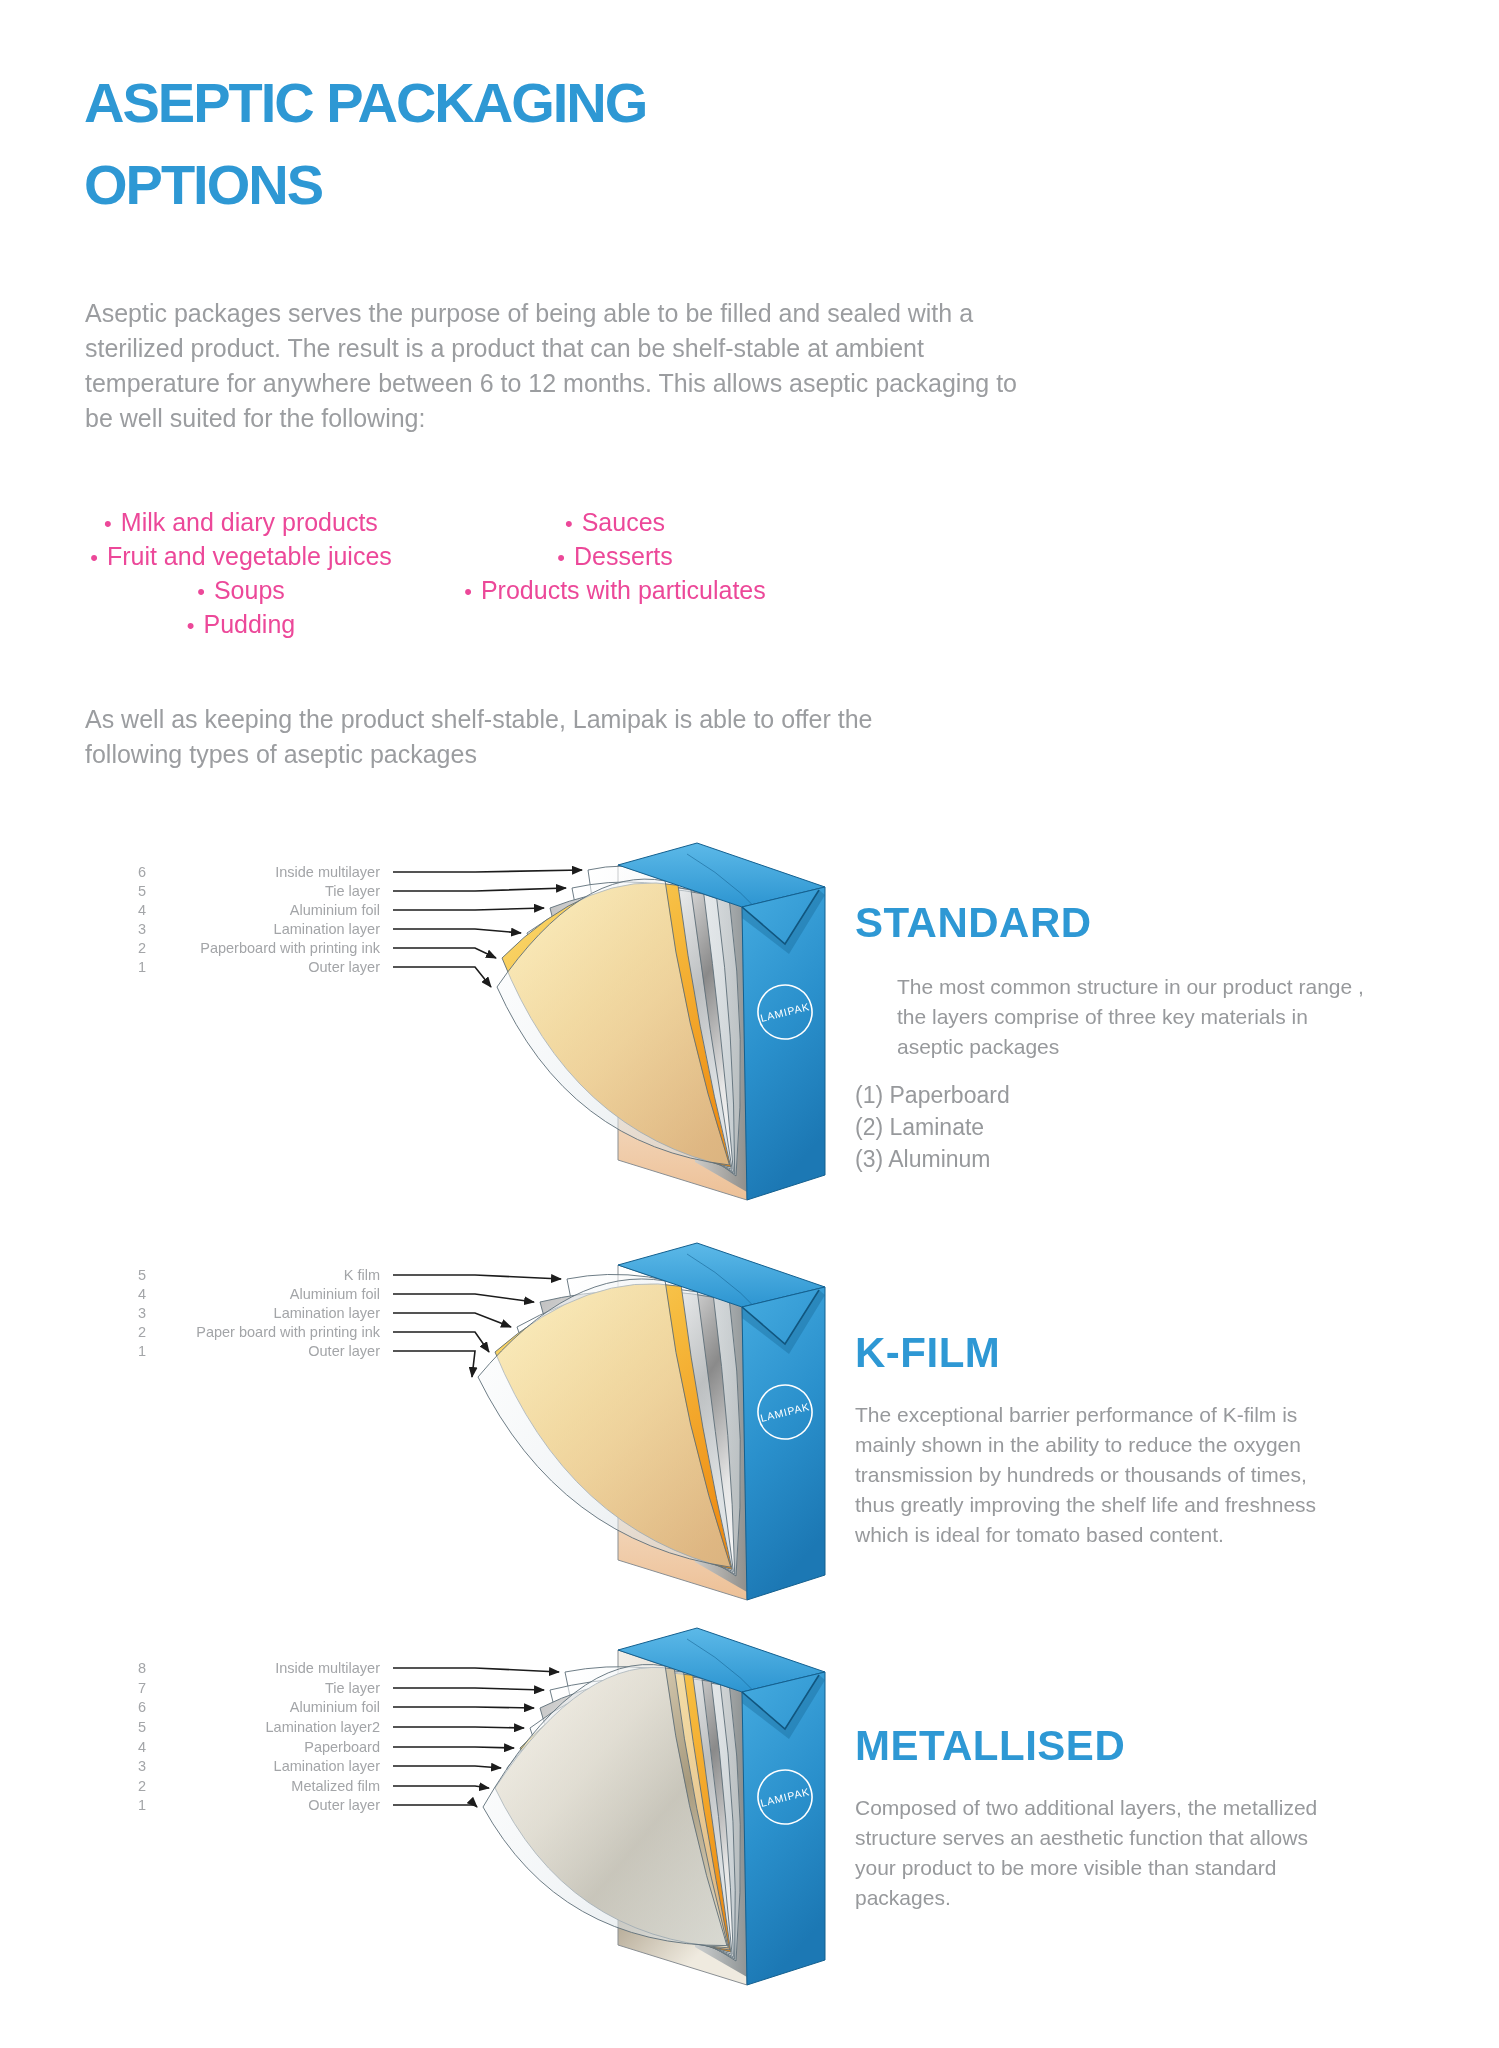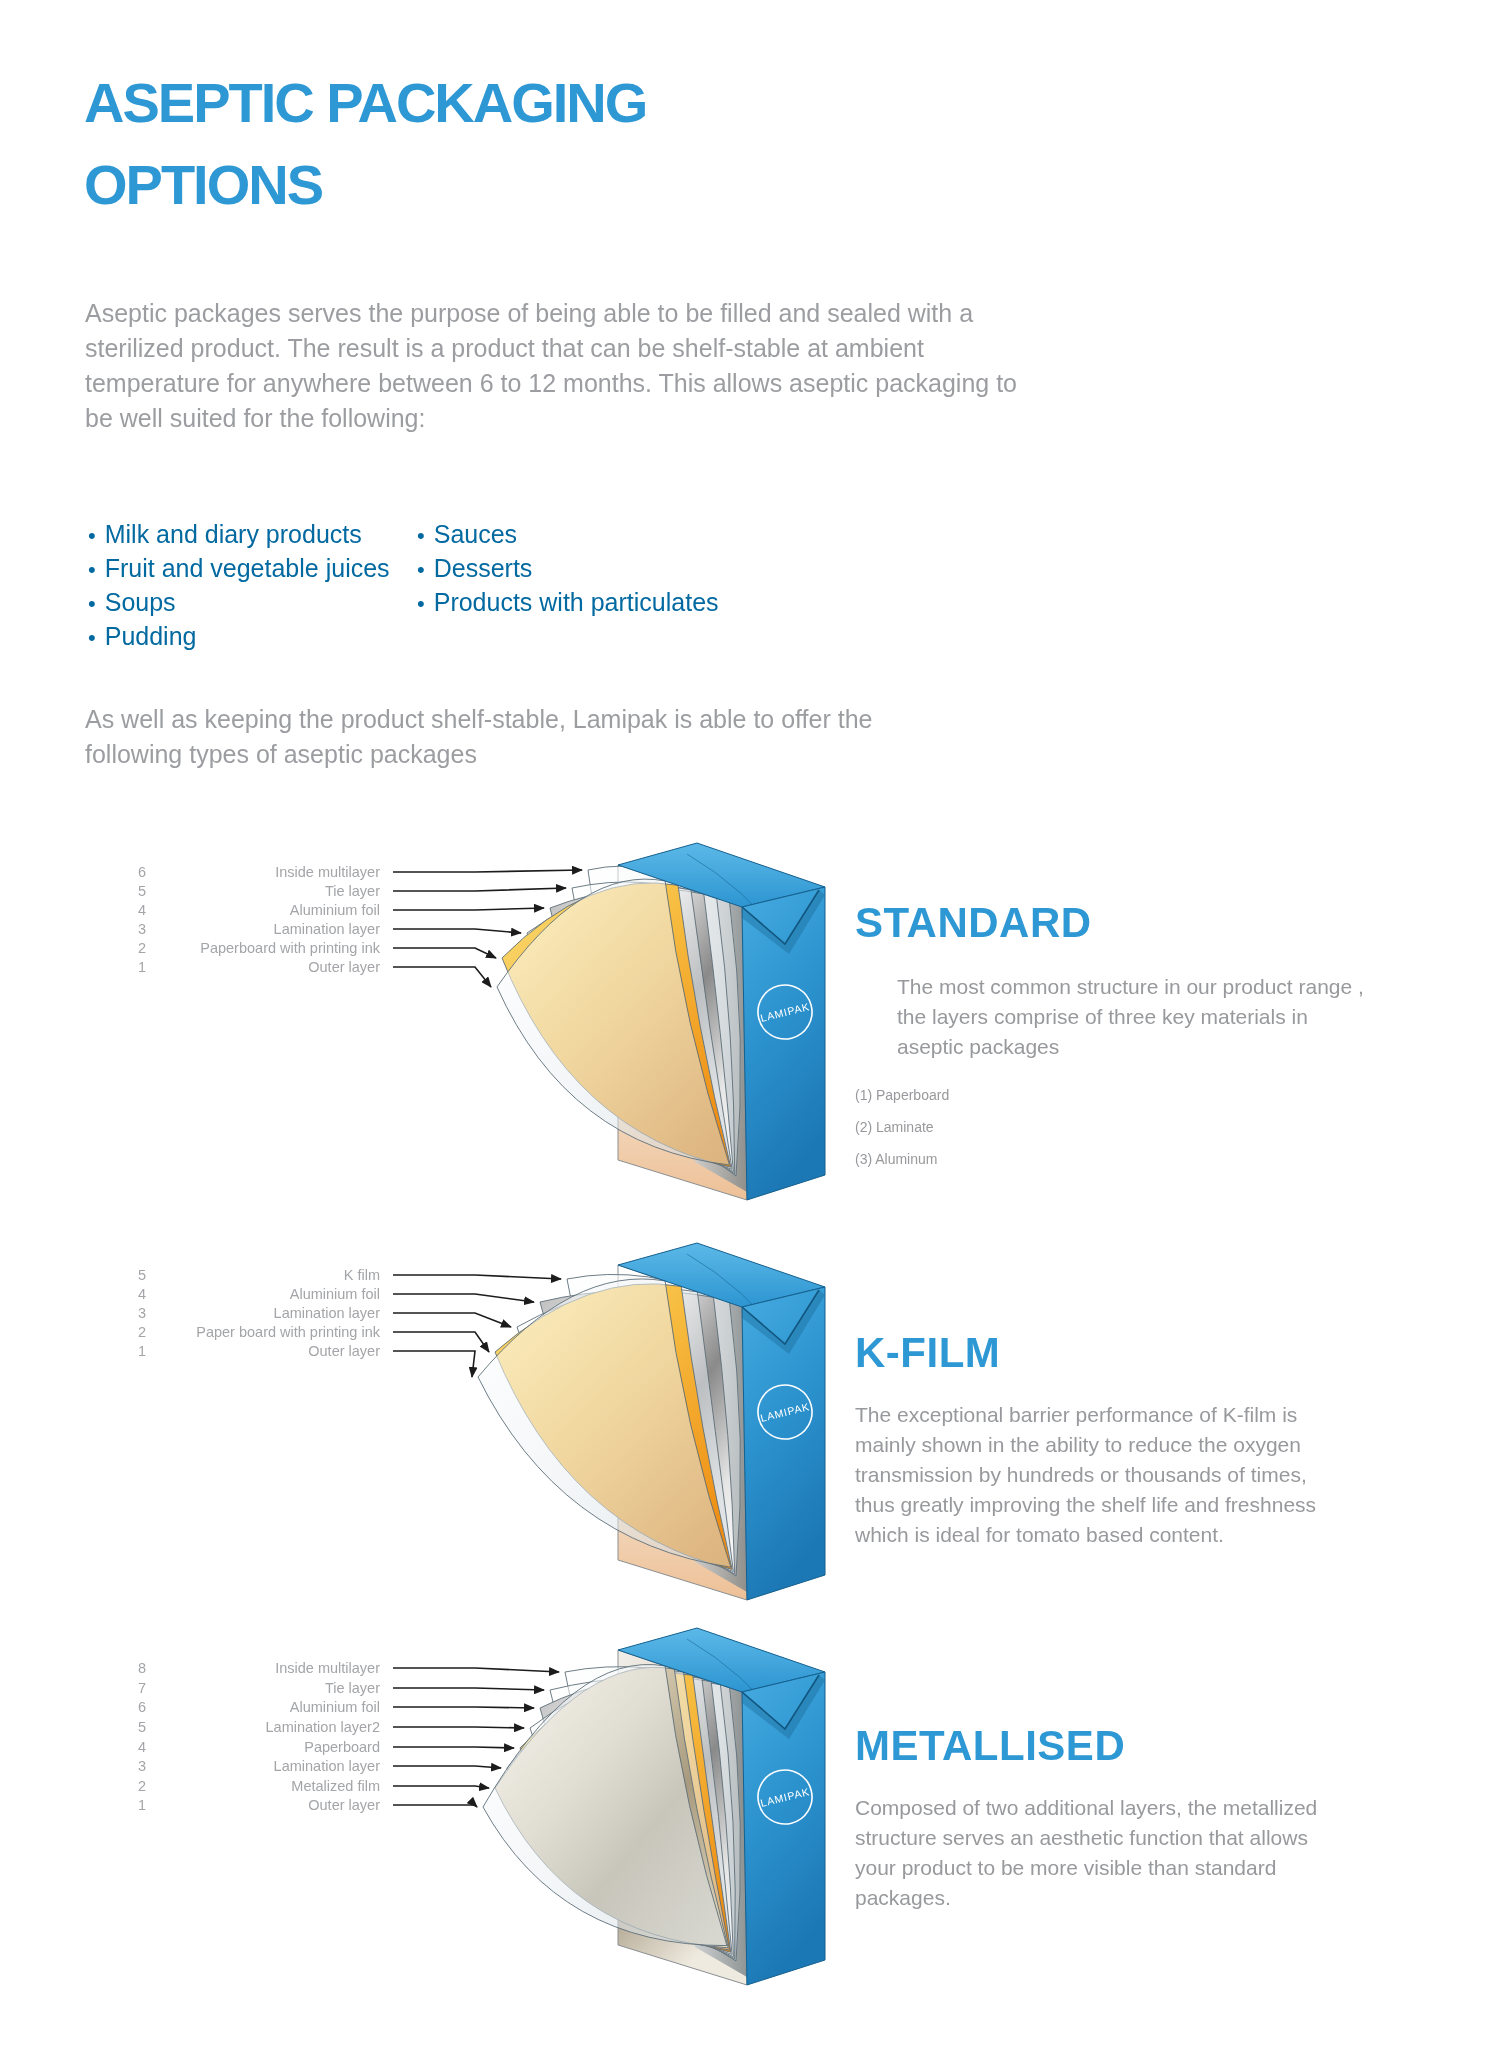"Milk and diary products" .bullets { color: #0369a1 -> #ec4899; margin: 12px -> 0; text-align: none -> center }
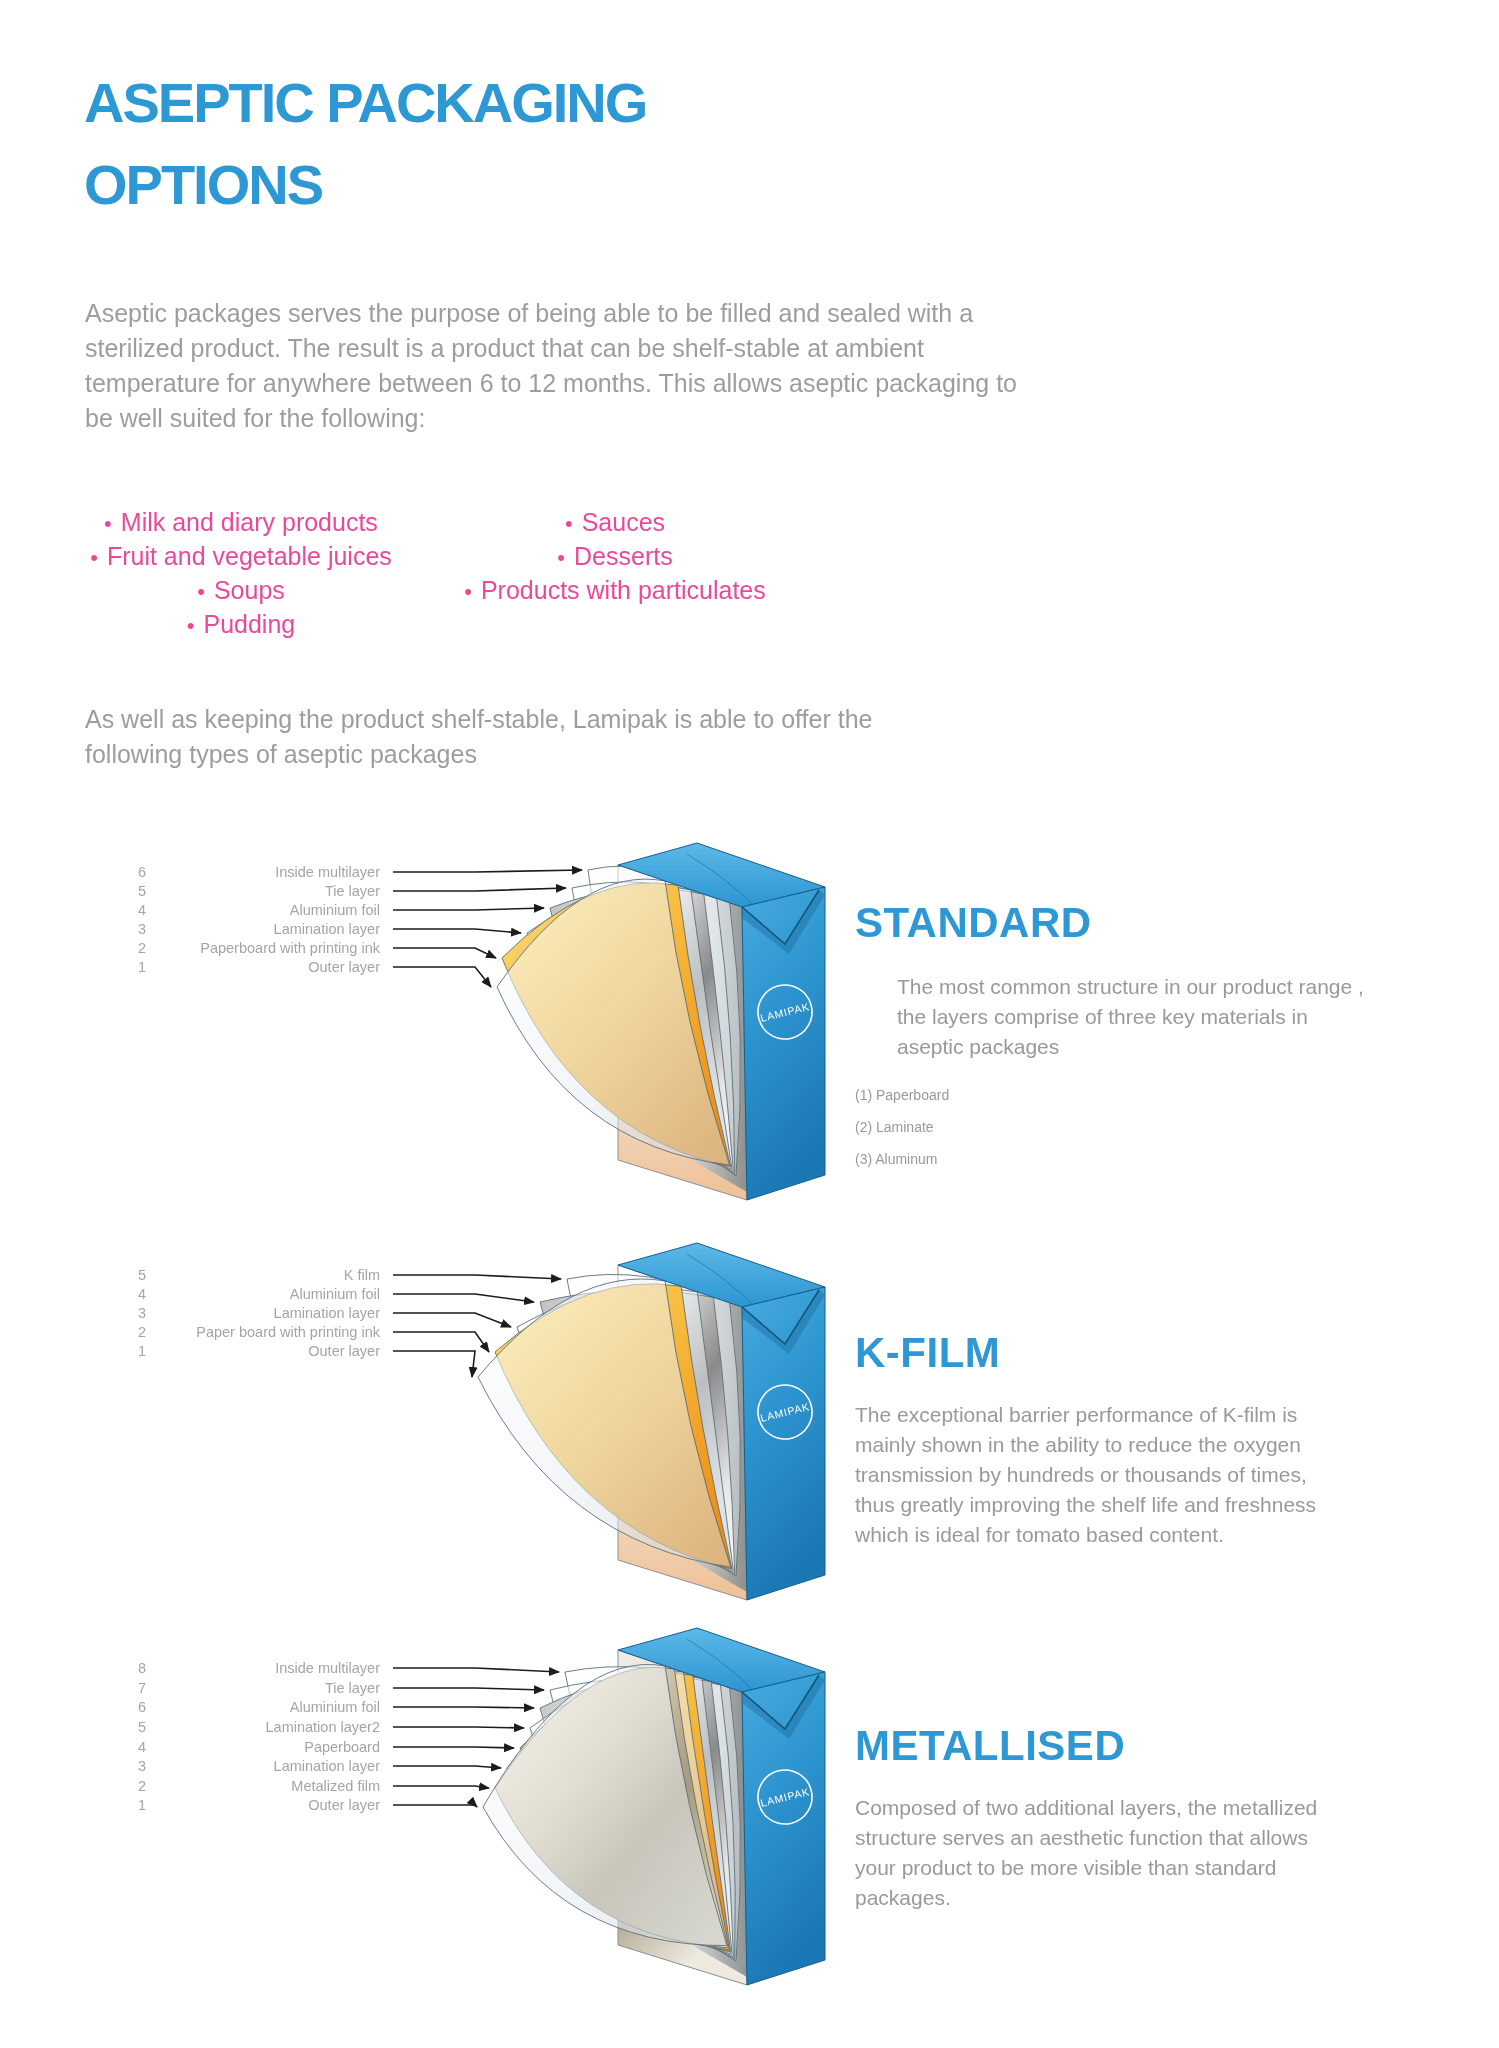"(1) Paperboard" .pkg-materials { font-size: 14px -> 23px }
